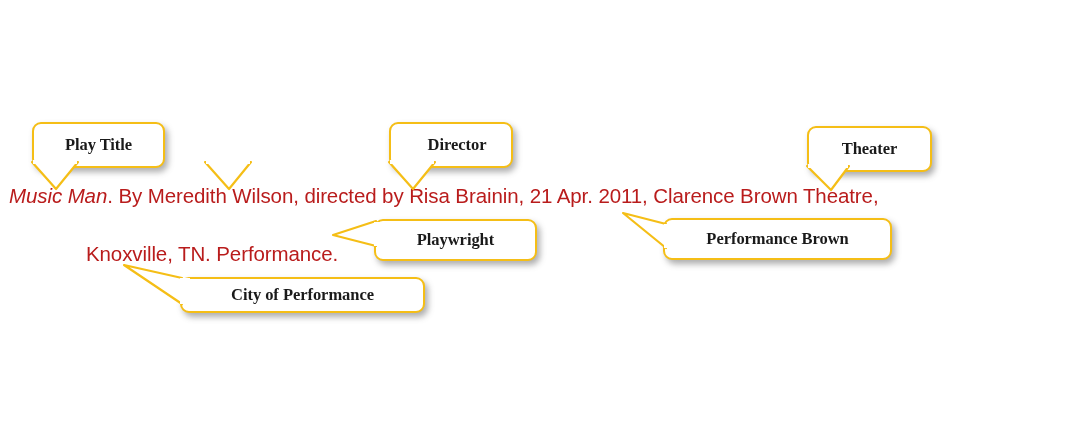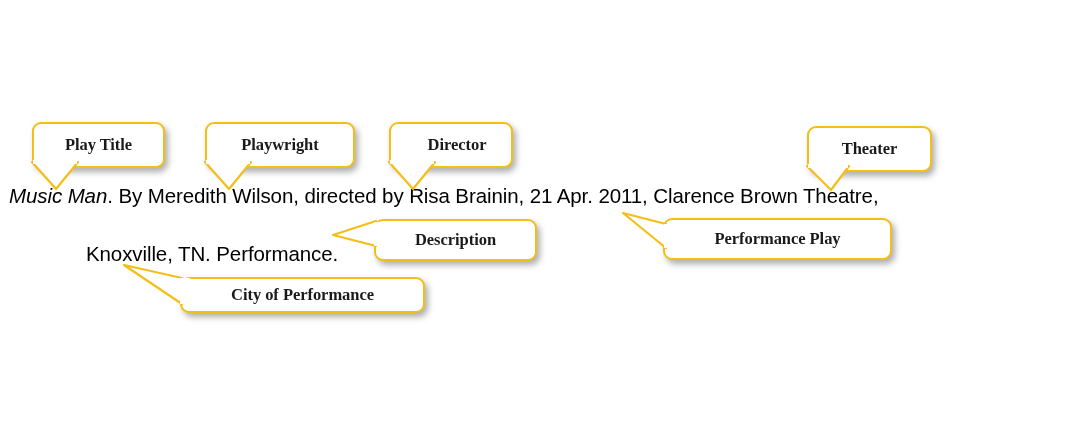"Playwright" div.callout { html: <div> <span>Playwright</span> </div> -> none }
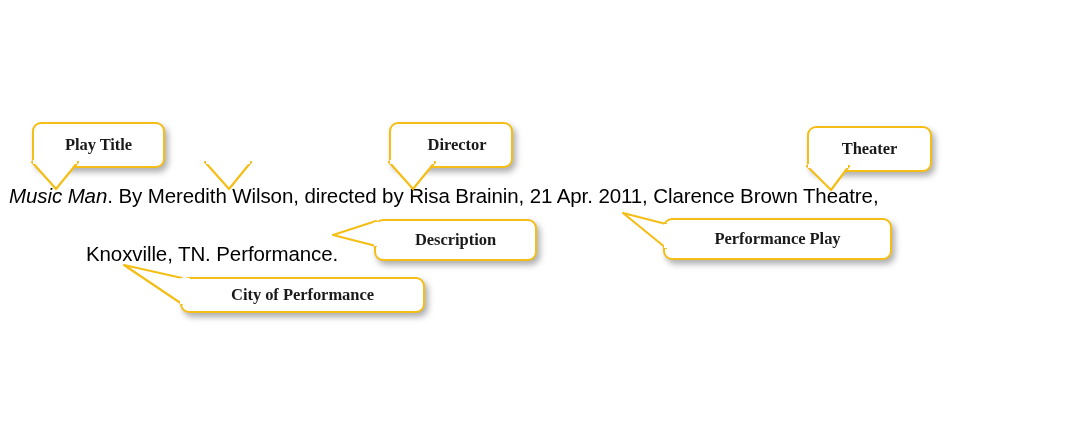"Music Man. By Meredith Wilson," .citation-line { color: #000000 -> #b91c1c }
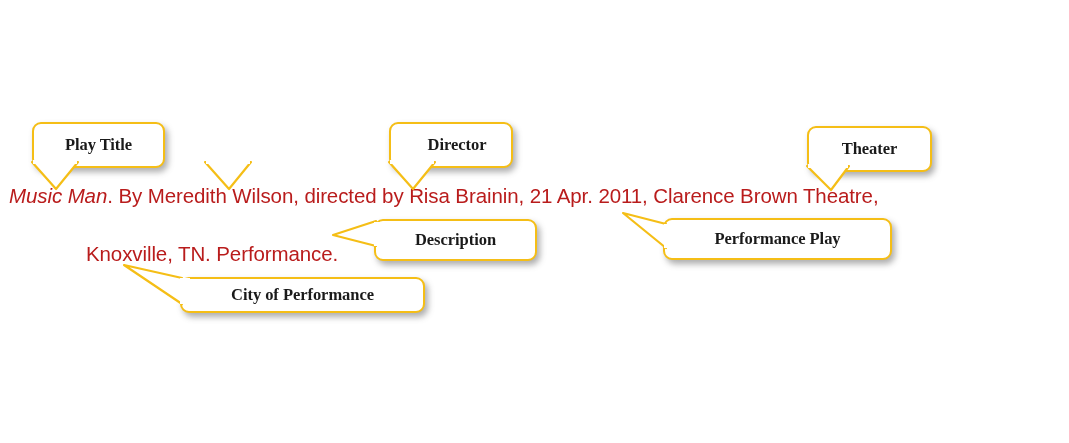"Description" span.callout-label { text: Description -> Playwright }
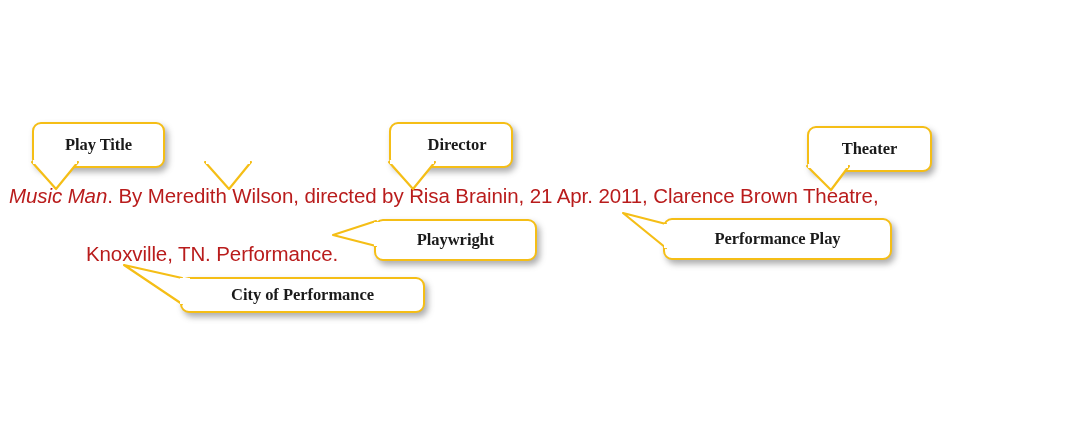"Performance Play" span.callout-label { text: Play -> Brown }
